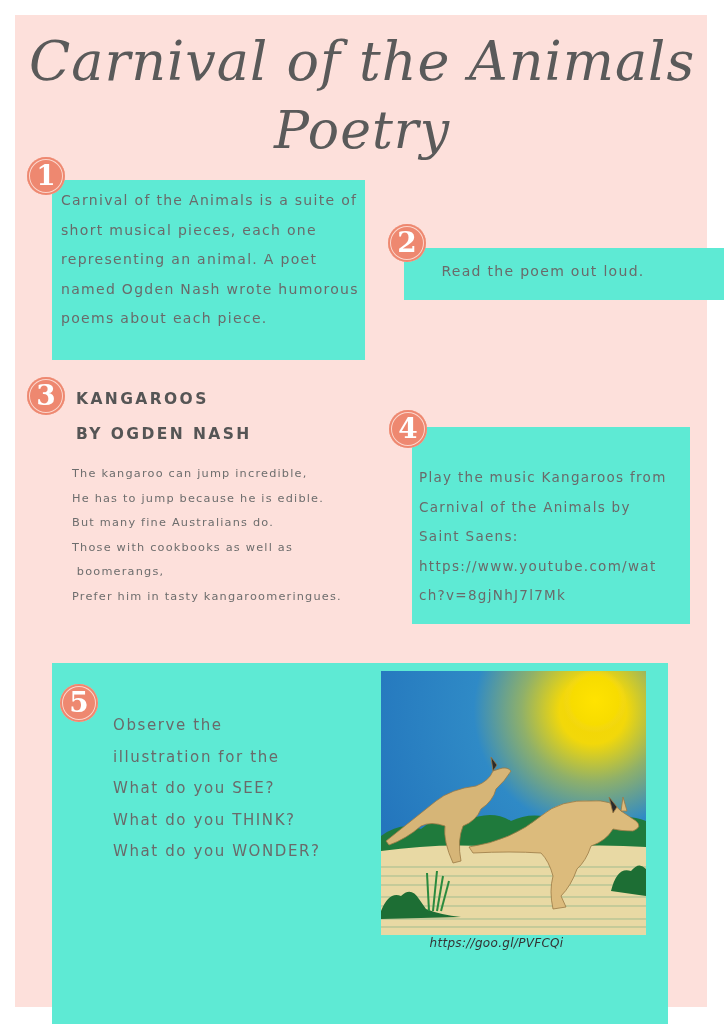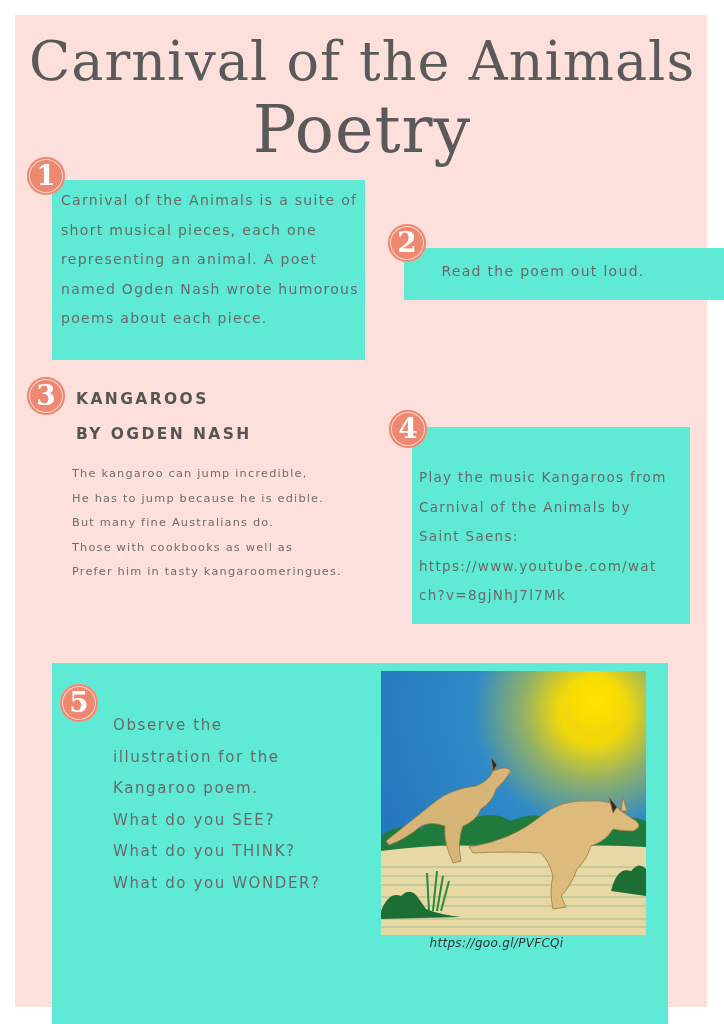"Carnival of the Animals" .title { font-style: none -> italic }
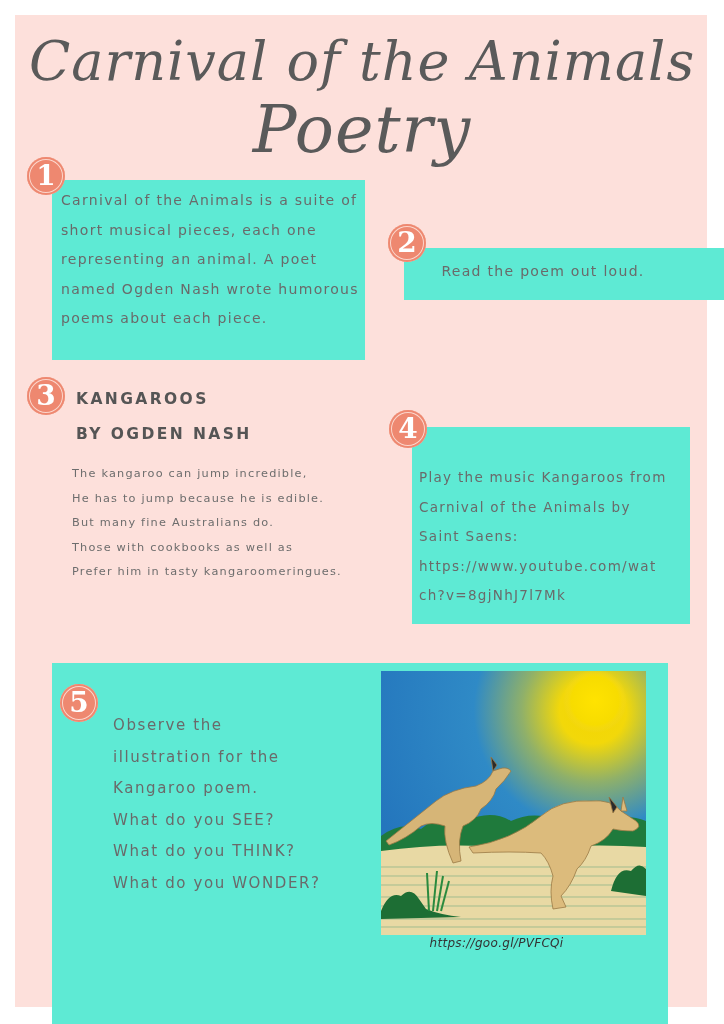"Poetry" .title.l2 { font-size: 65px -> 52px }
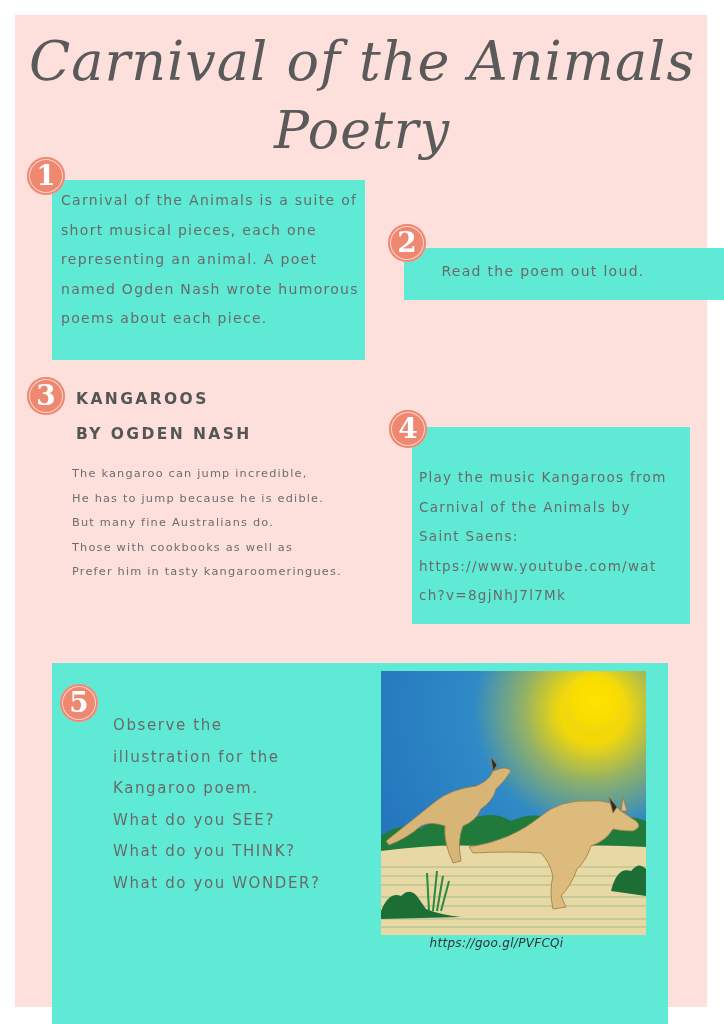"boomerangs," div { html: none -> <div> boomerangs,</div> }
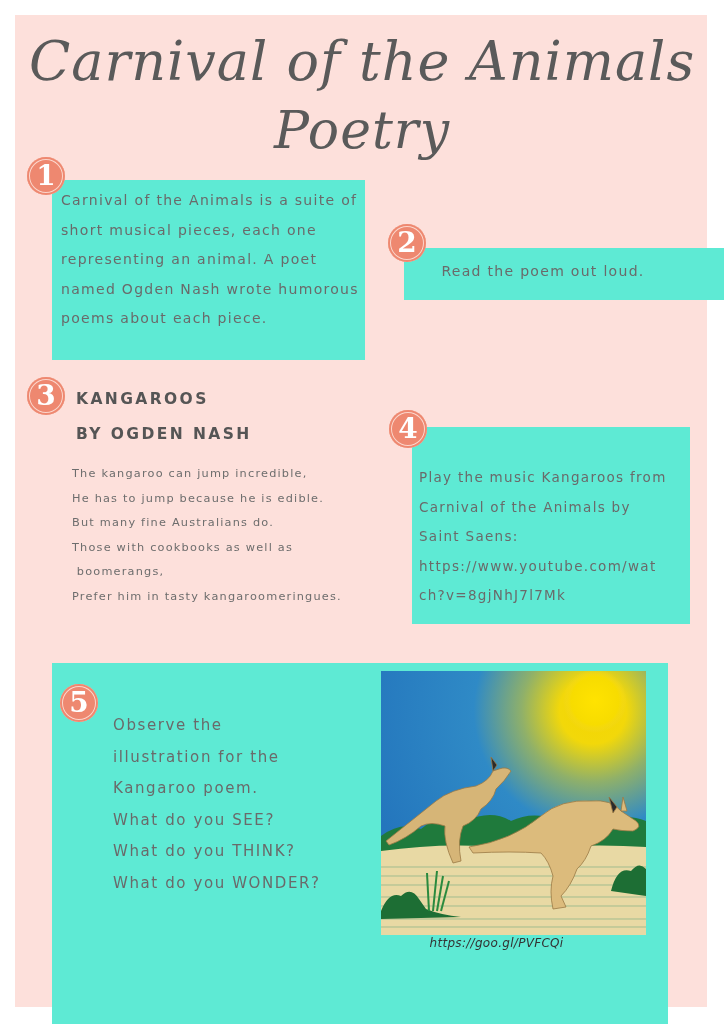"Kangaroo poem." div { html: <div>Kangaroo poem.</div> -> none }
